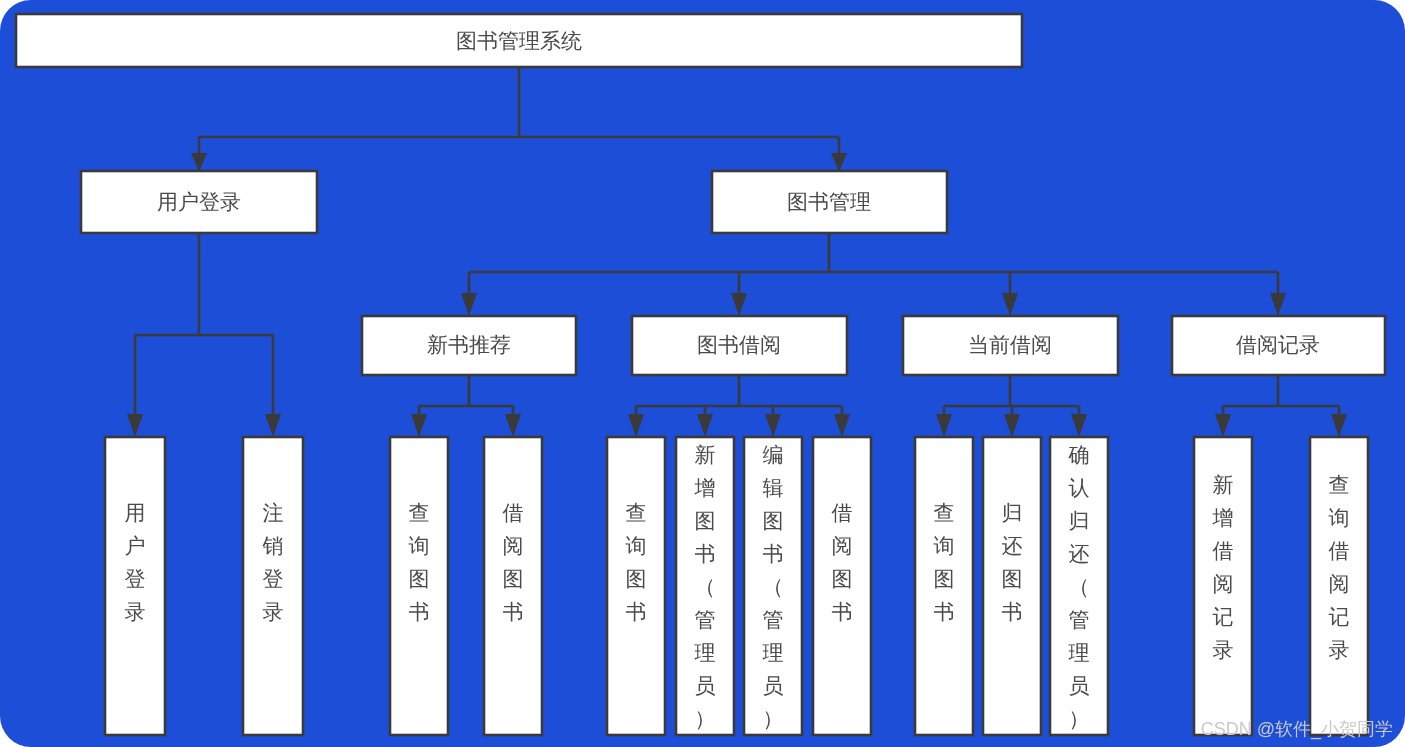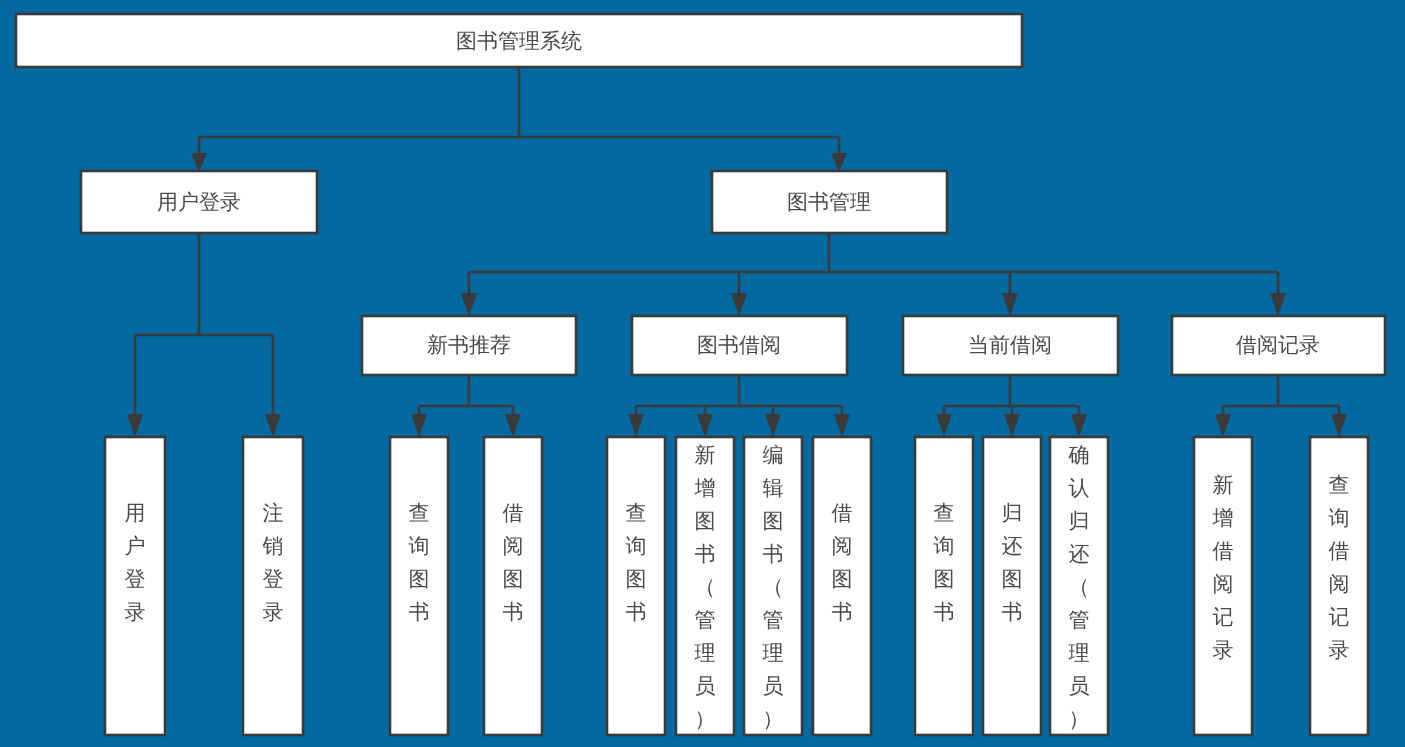"图书管理系统" #stage { background: #0369a1 -> #1d4ed8; border-radius: none -> 31px }
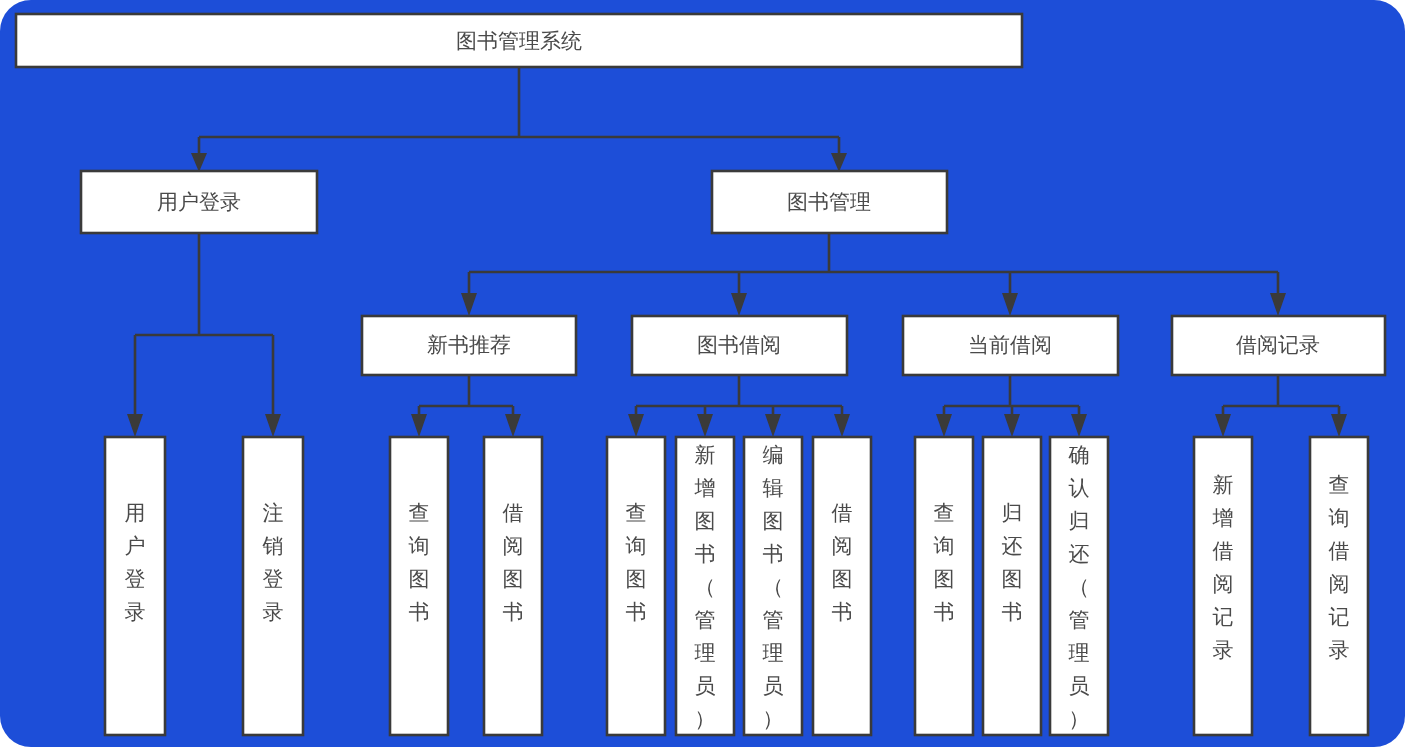"CSDN @软件_小贺同学" div.watermark { html: none -> <div>CSDN @软件_小贺同学</div> }
